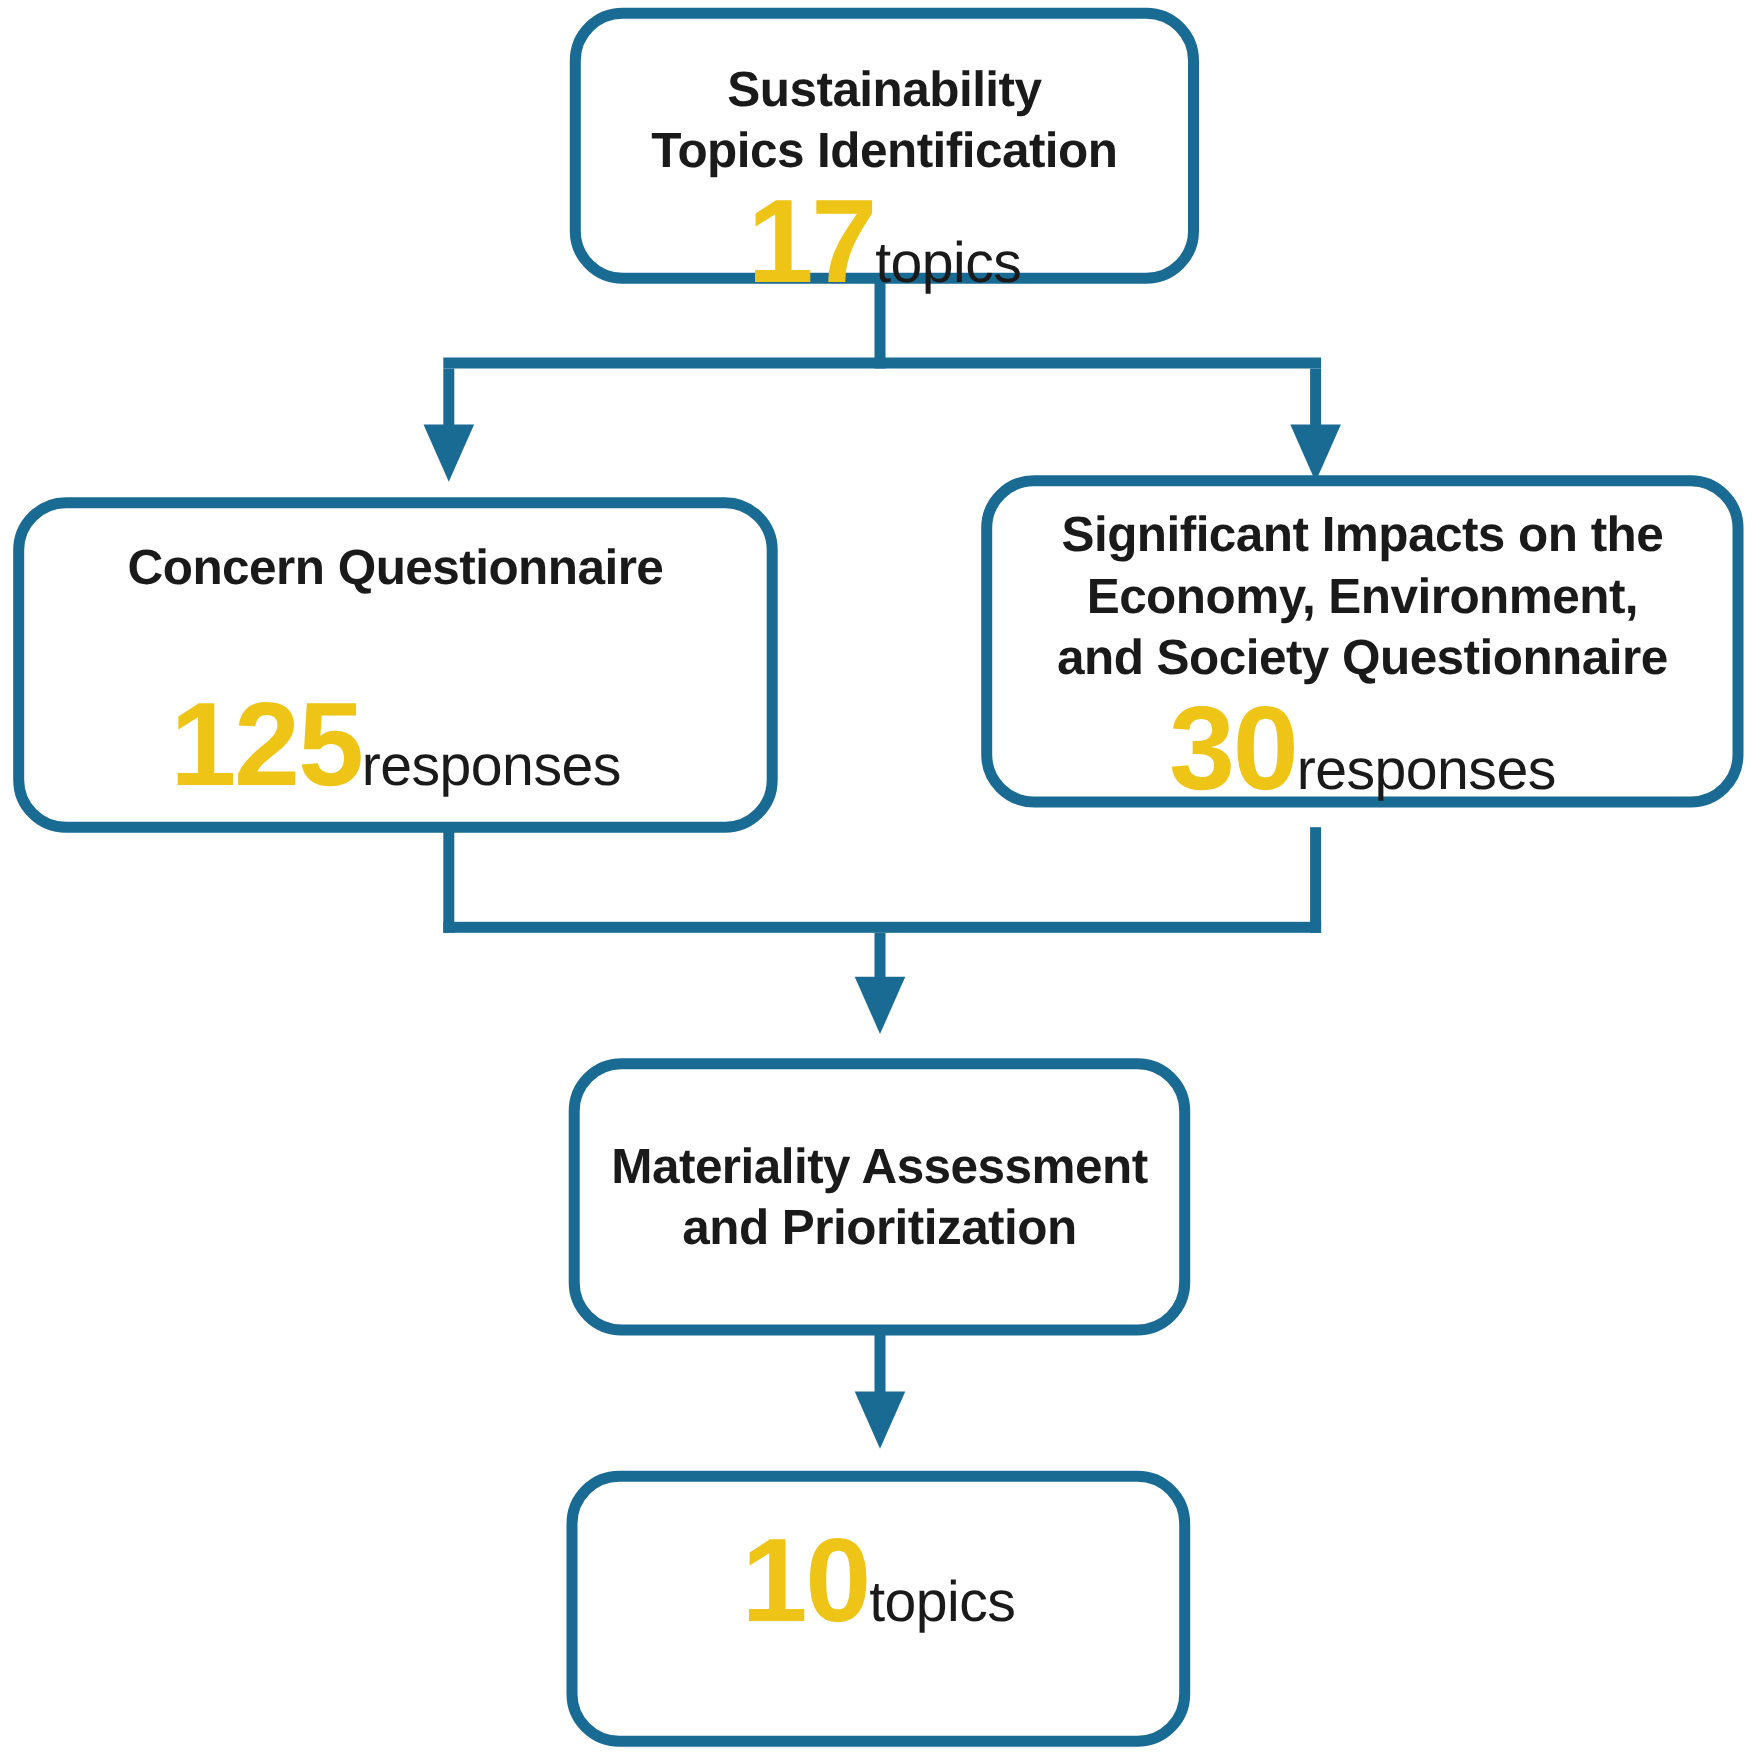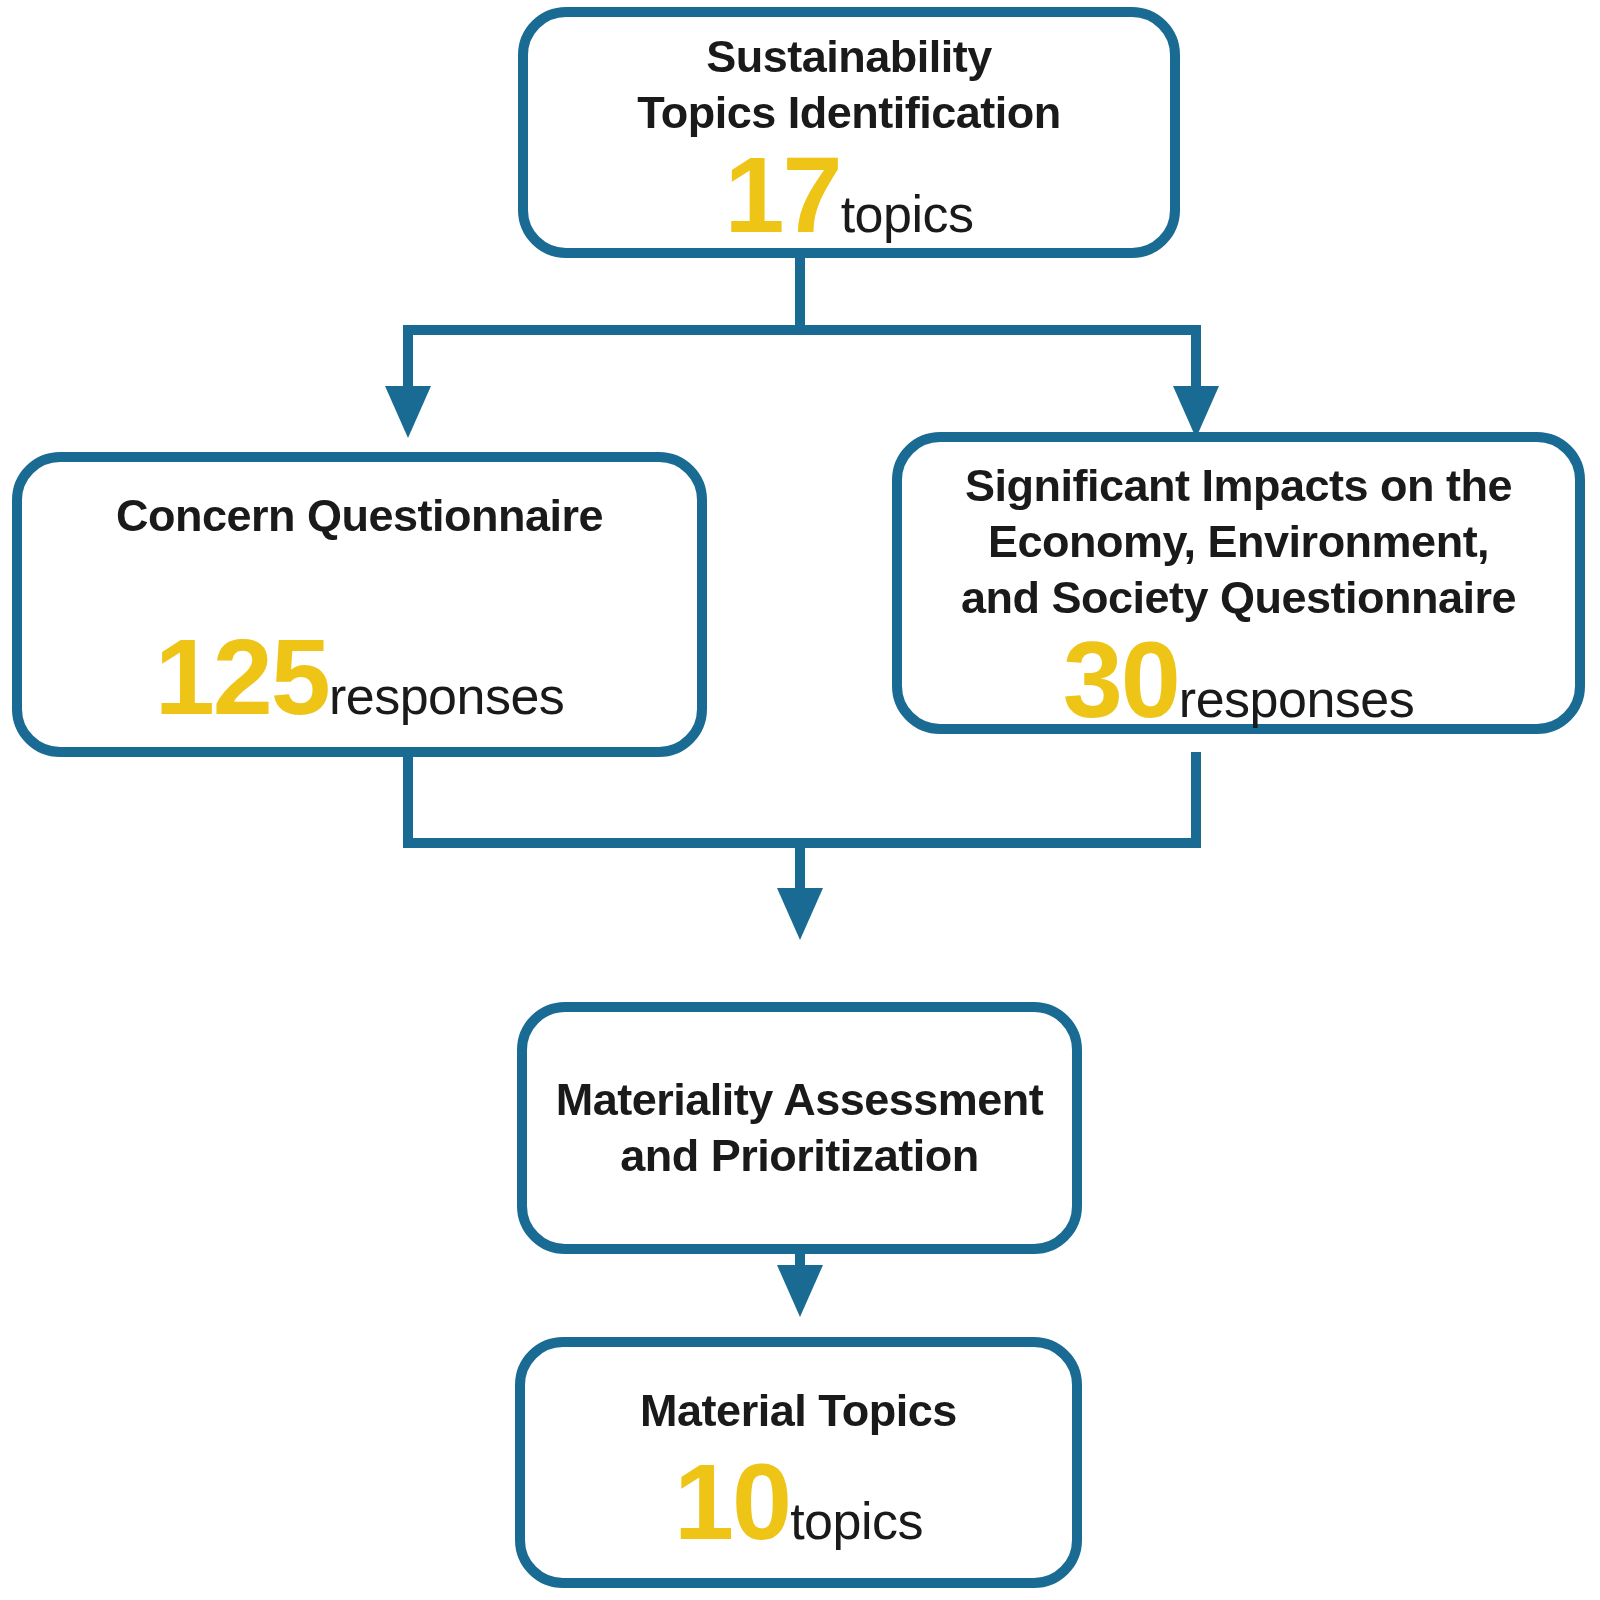"Sustainability" #node-identification { padding: 12px 0 10px -> 36px 0 10px; width: 662px -> 572px }
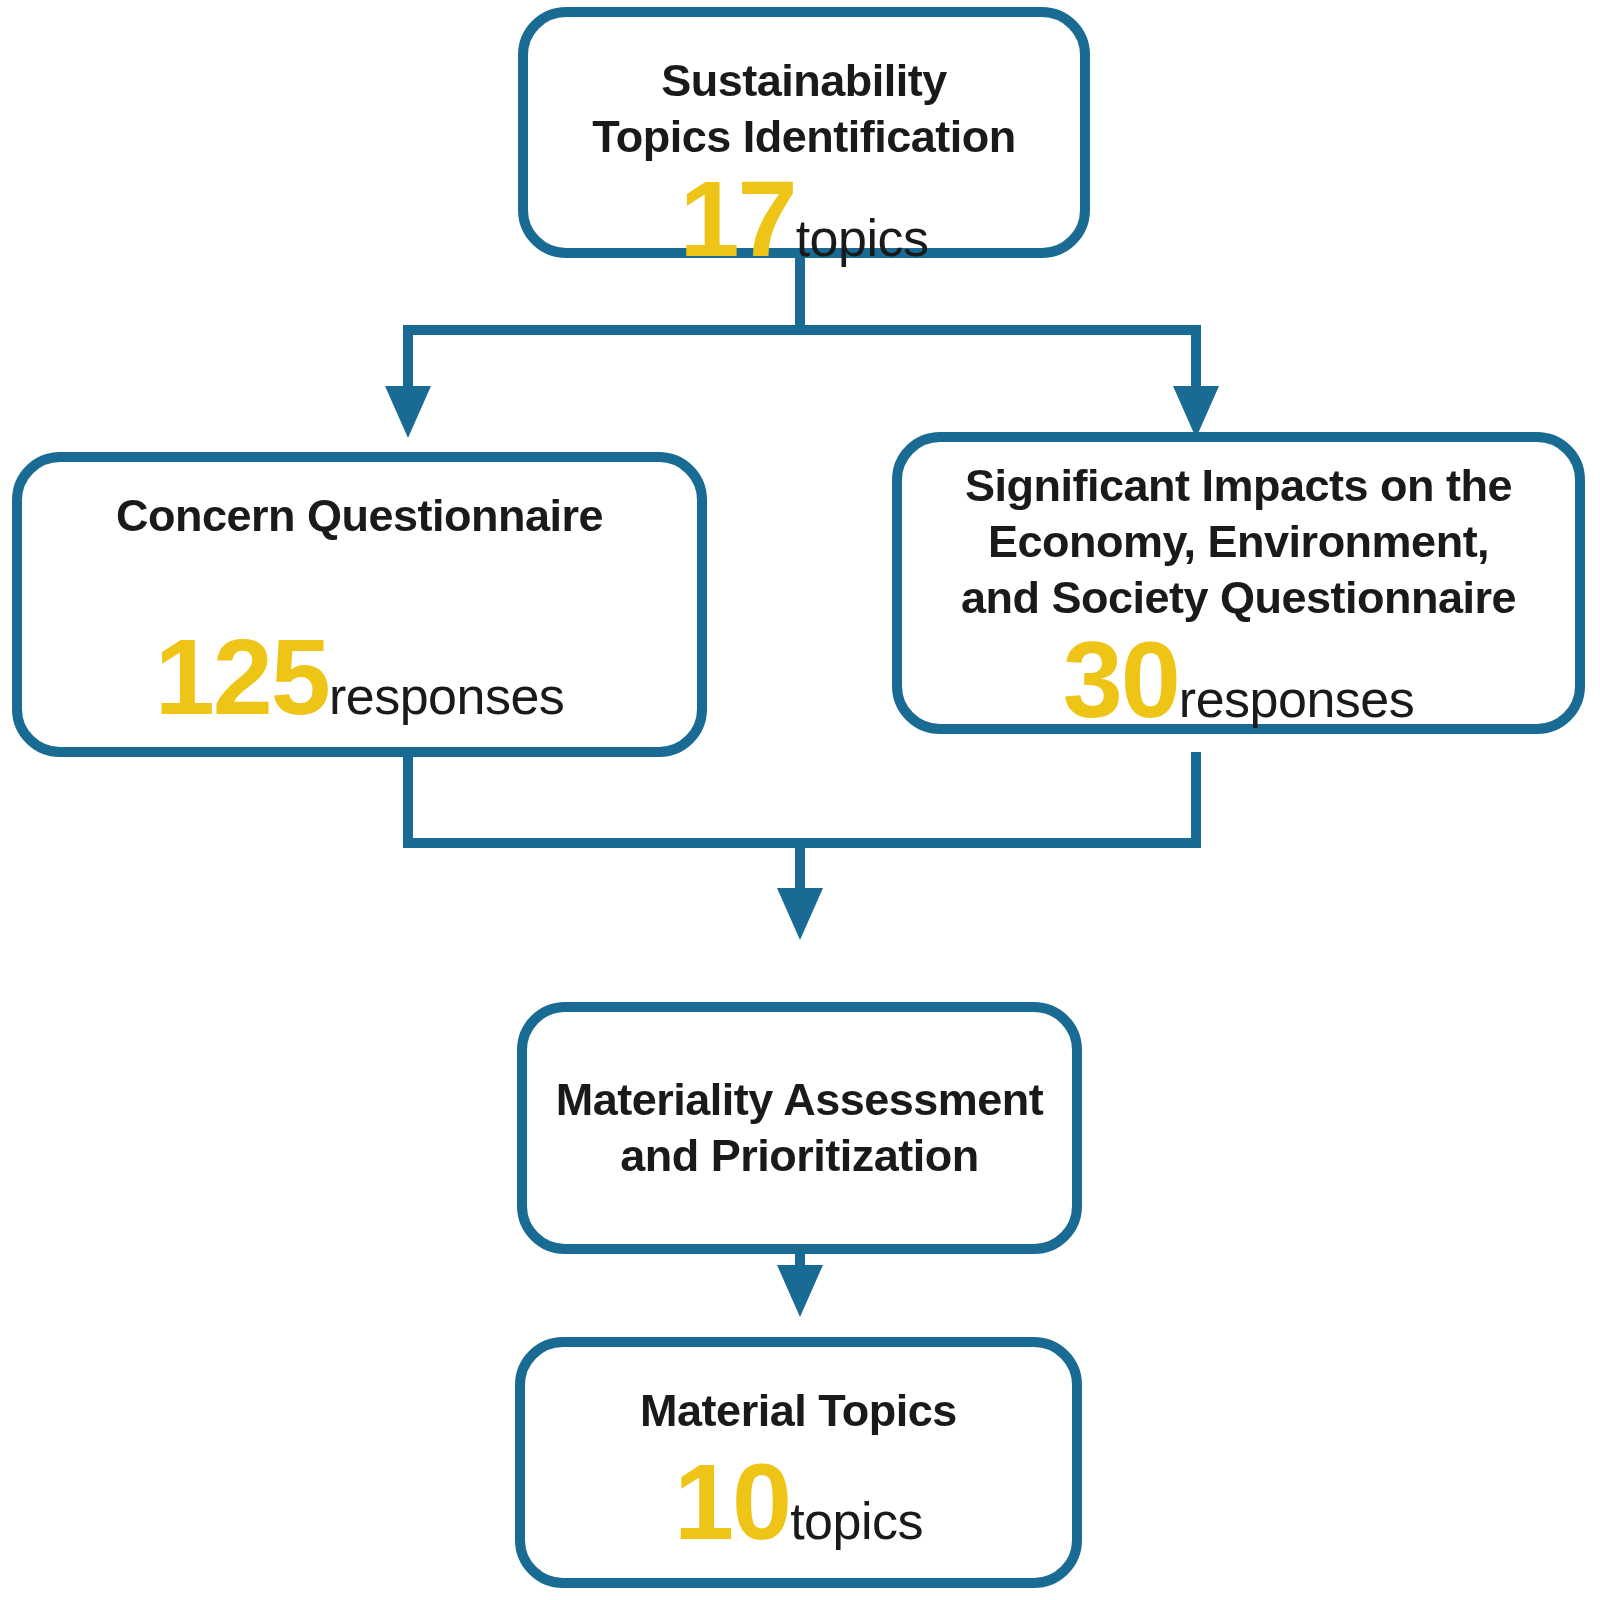"Materiality Assessment" #node-assessment { margin-top: 40px -> none }
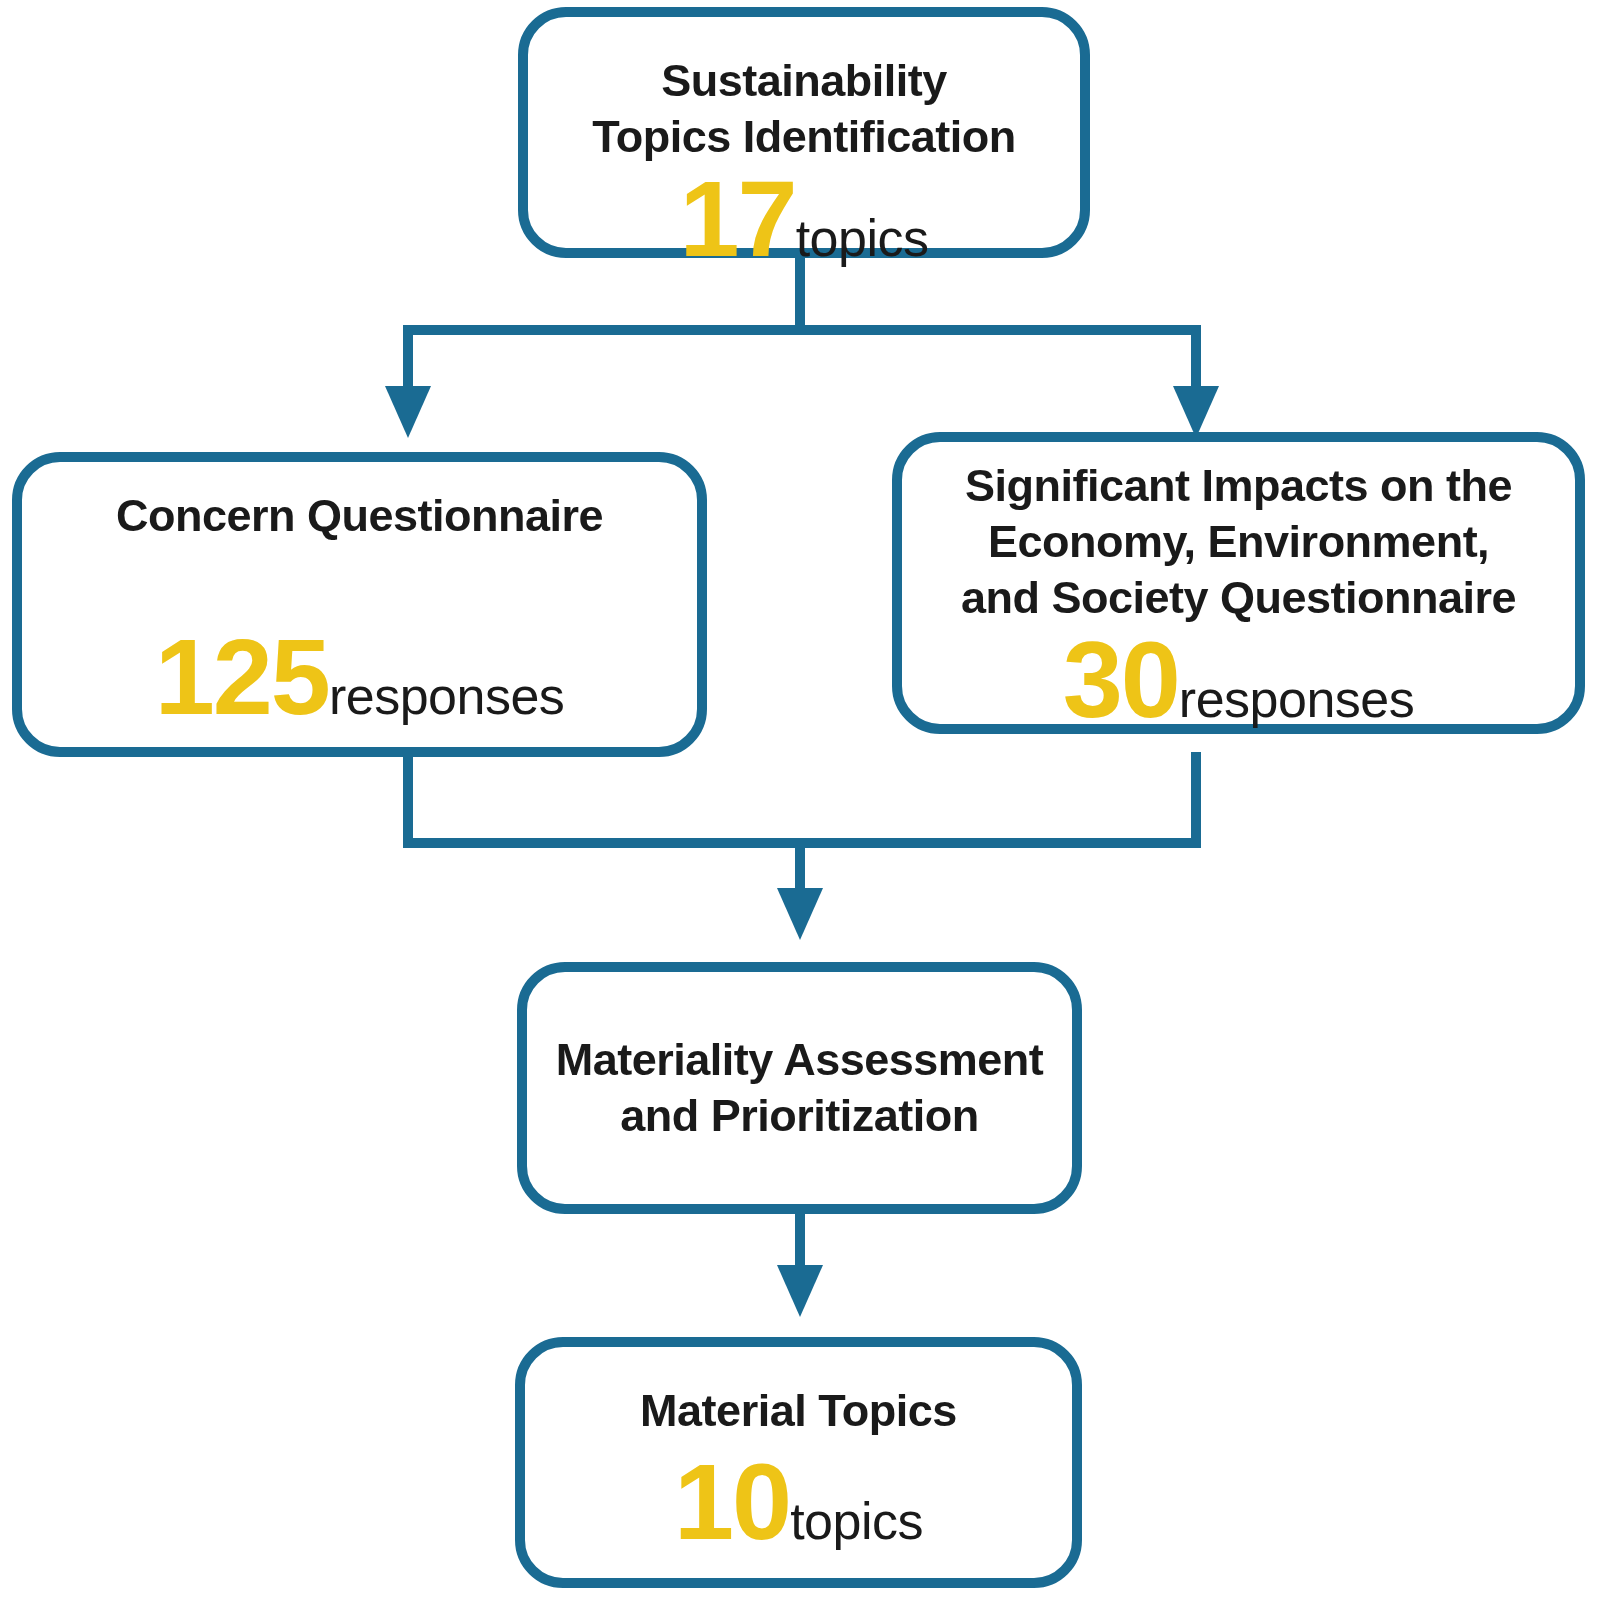"Material Topics" div { html: <div> <div>Material Topics</div> </div> -> none }
